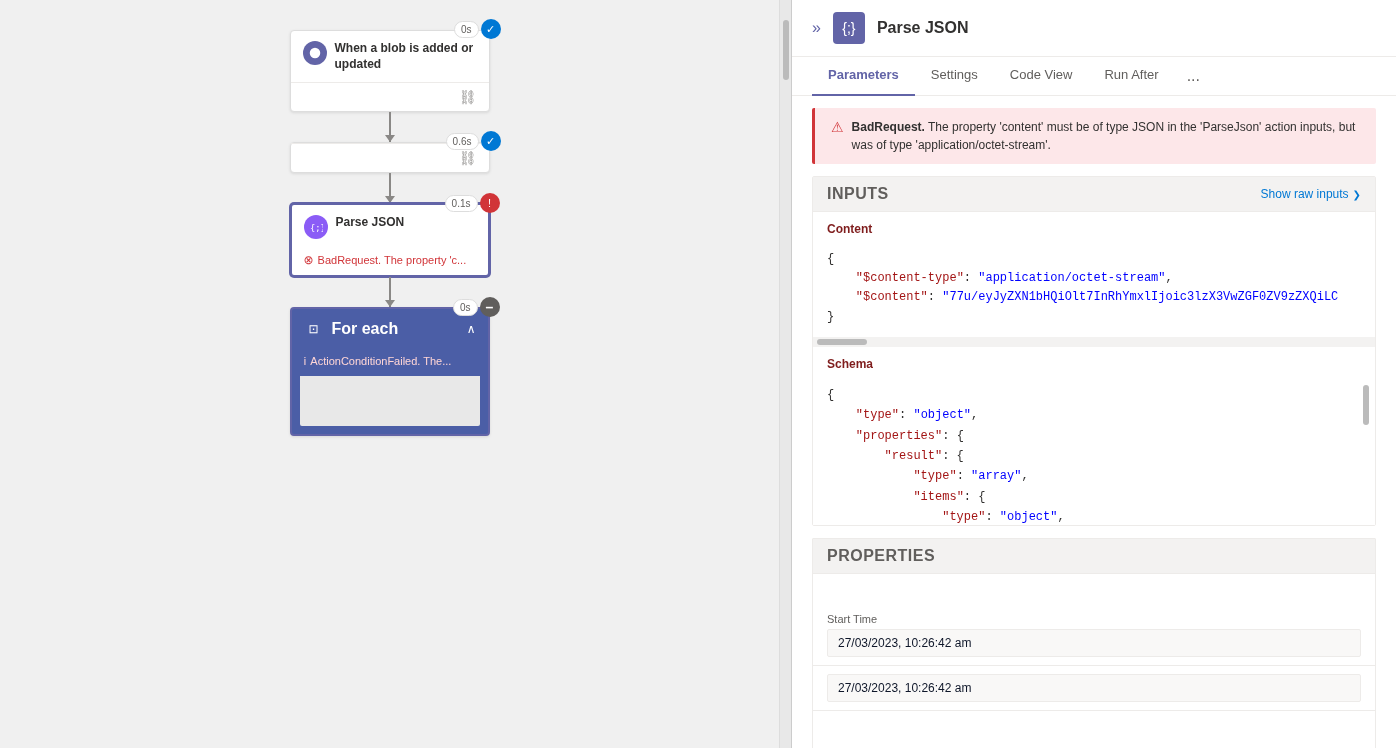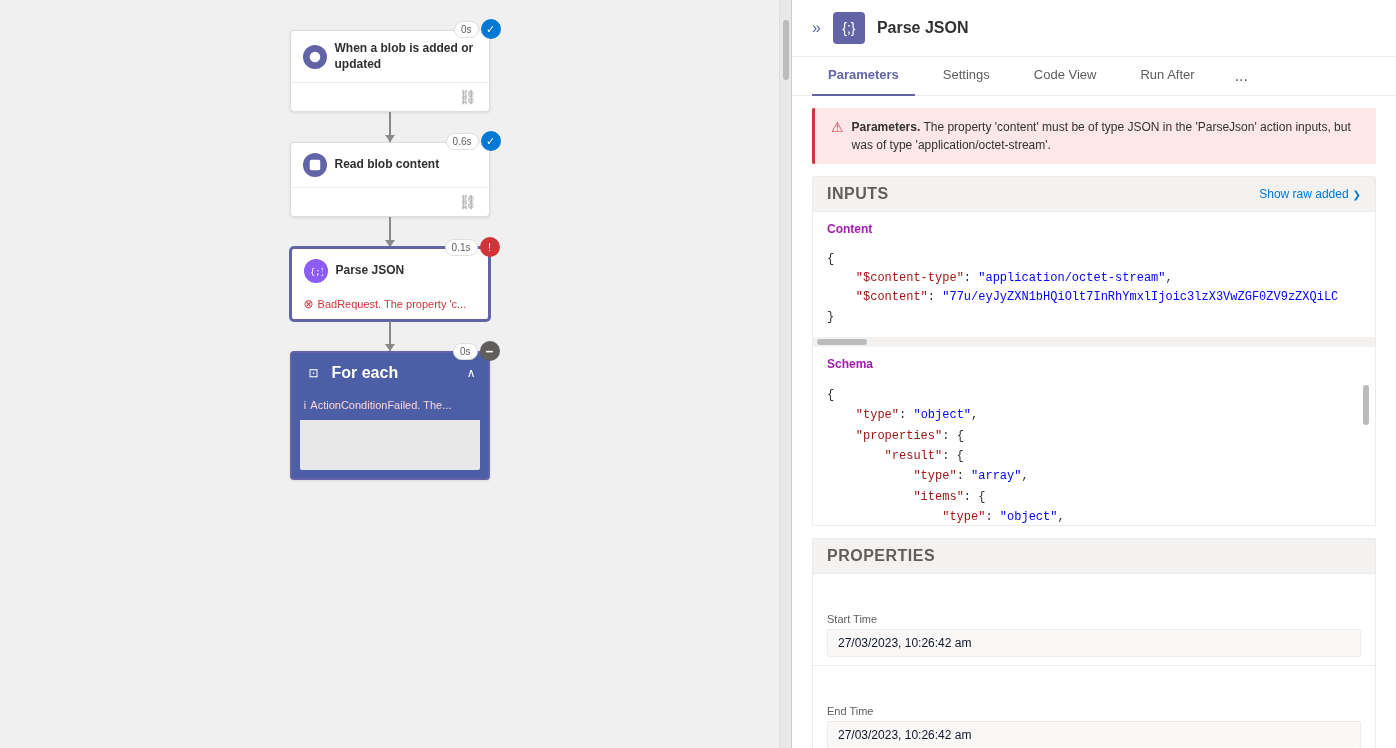"When a blob is added" .node-header { align-items: center -> none }
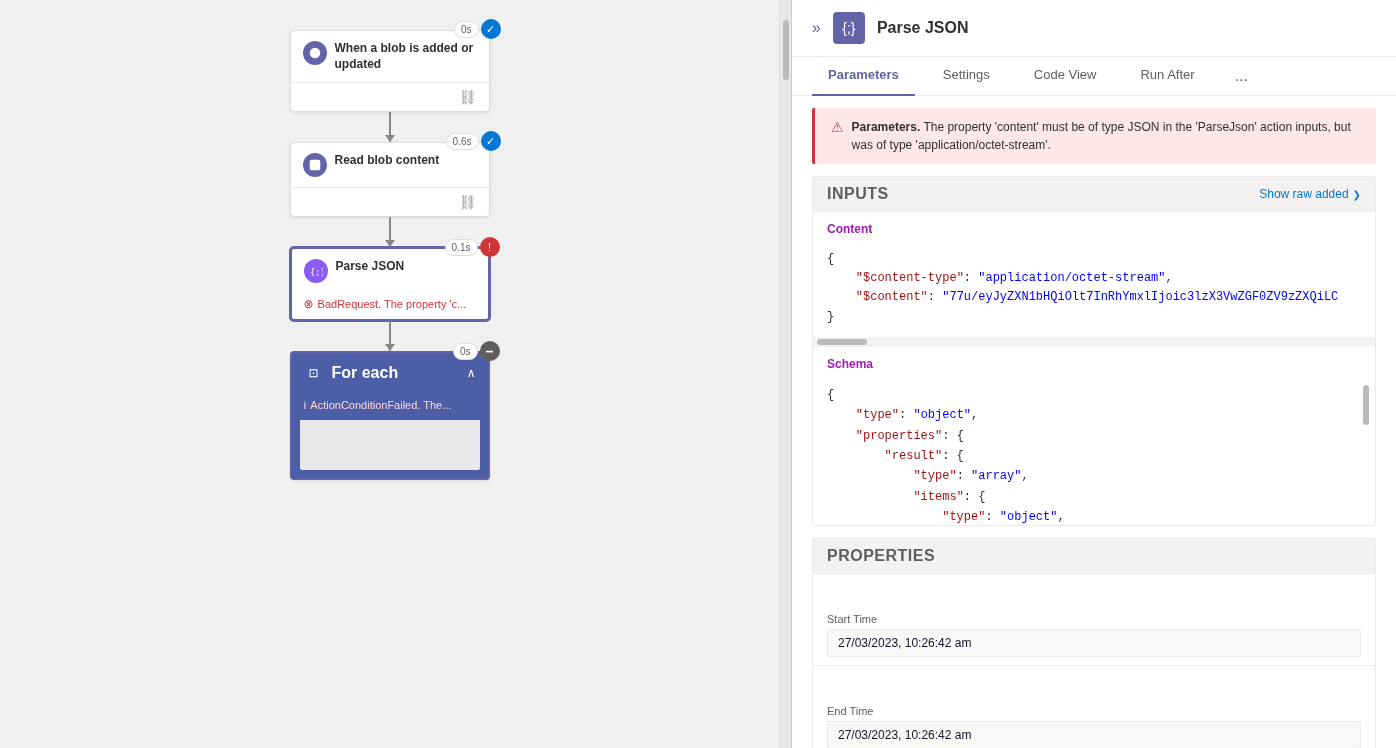"Parameters" .tabs-bar { gap: 12px -> 0 }
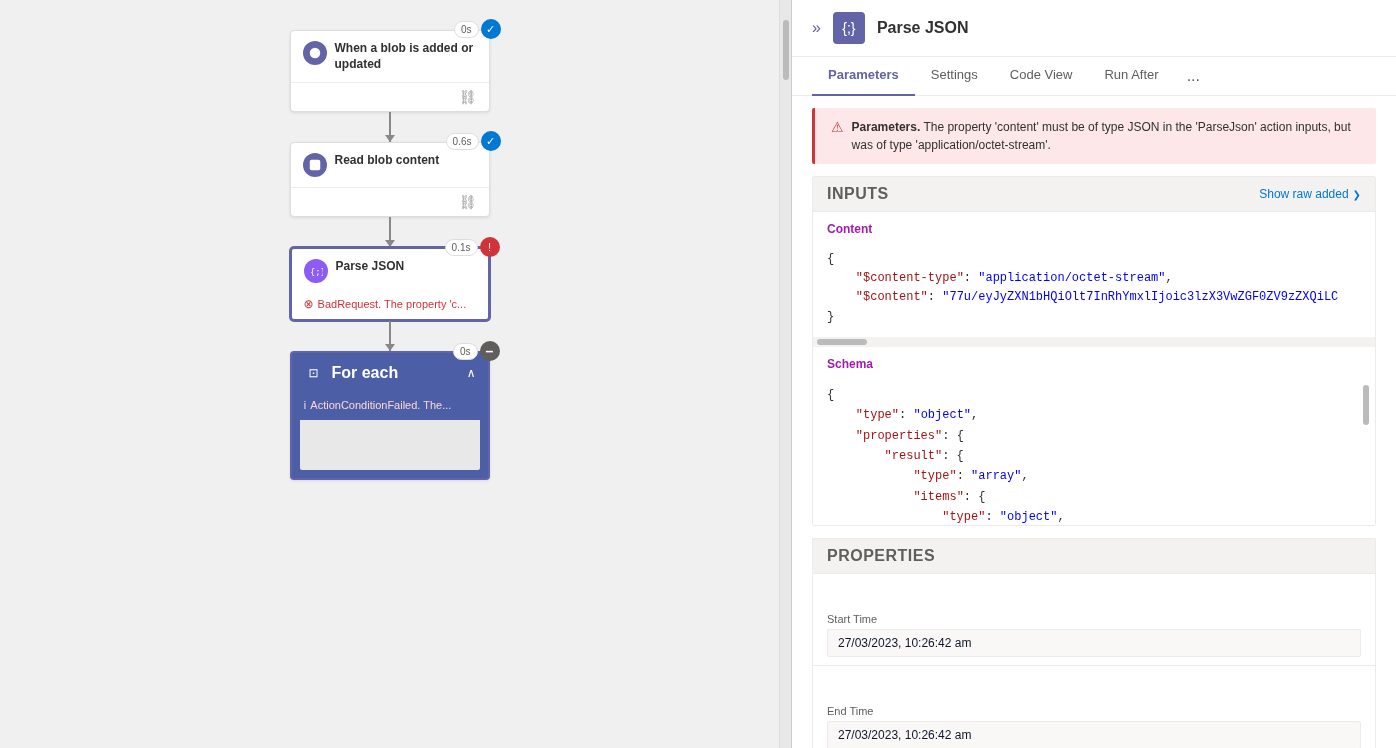"Parameters." strong { text: Parameters -> BadRequest }
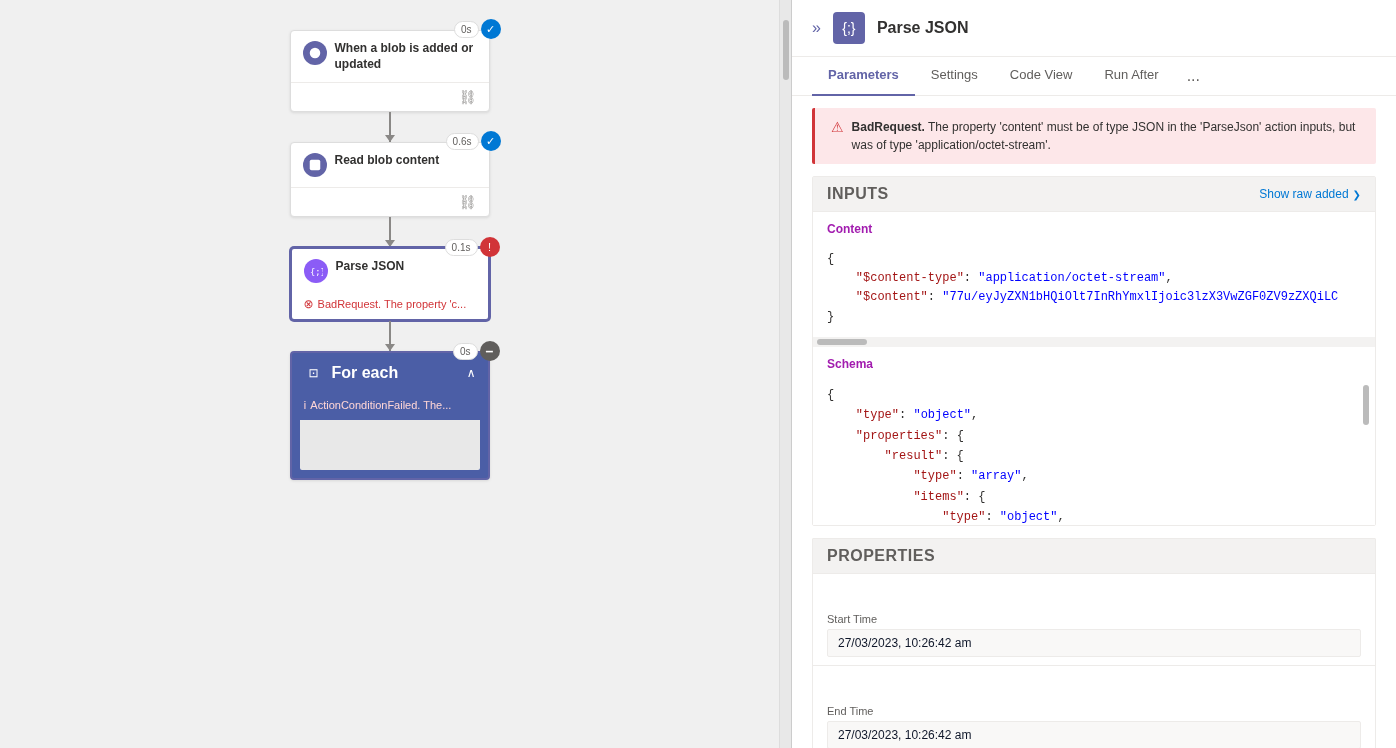"Read blob content" div.node-header { html: <div> <div> <svg> <rect></rect> </svg> </div> <div>Read blob content</div> </div> -> none }
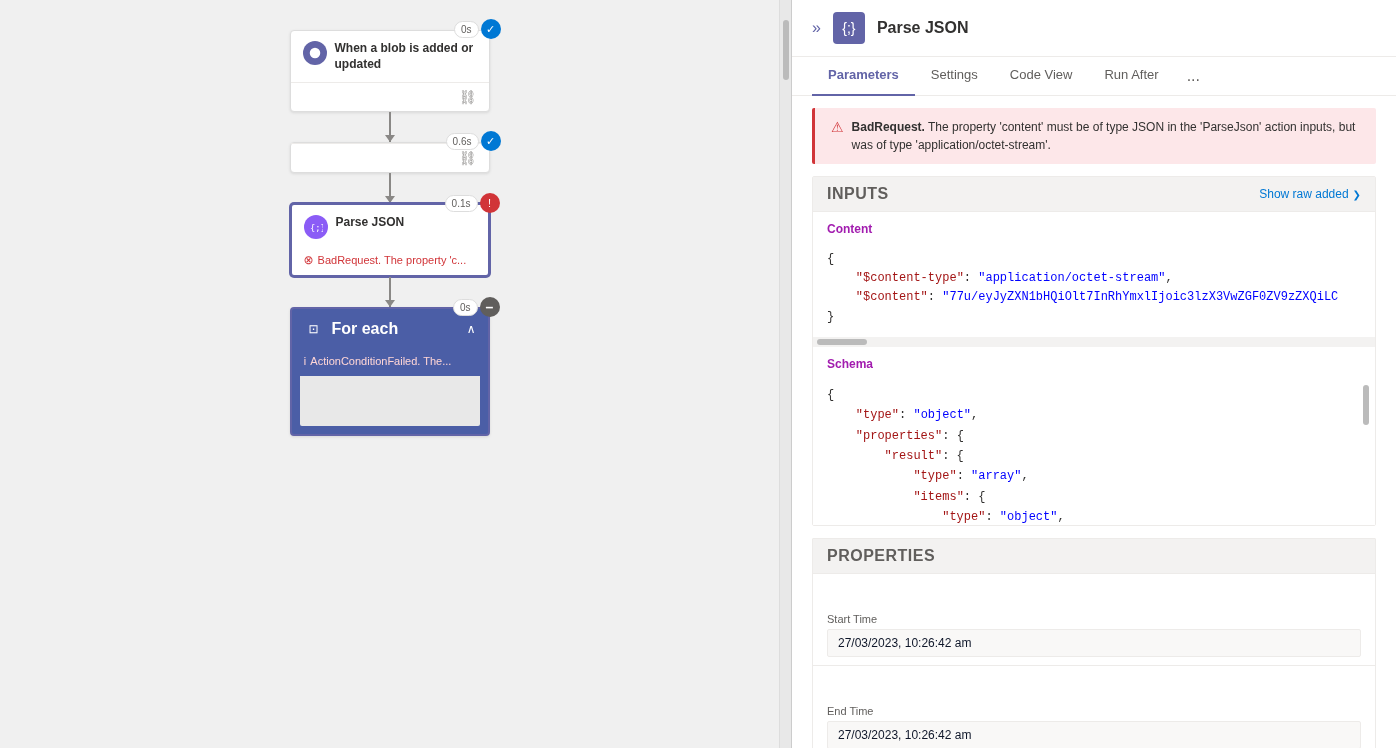"Show raw added" span { text: added -> inputs }
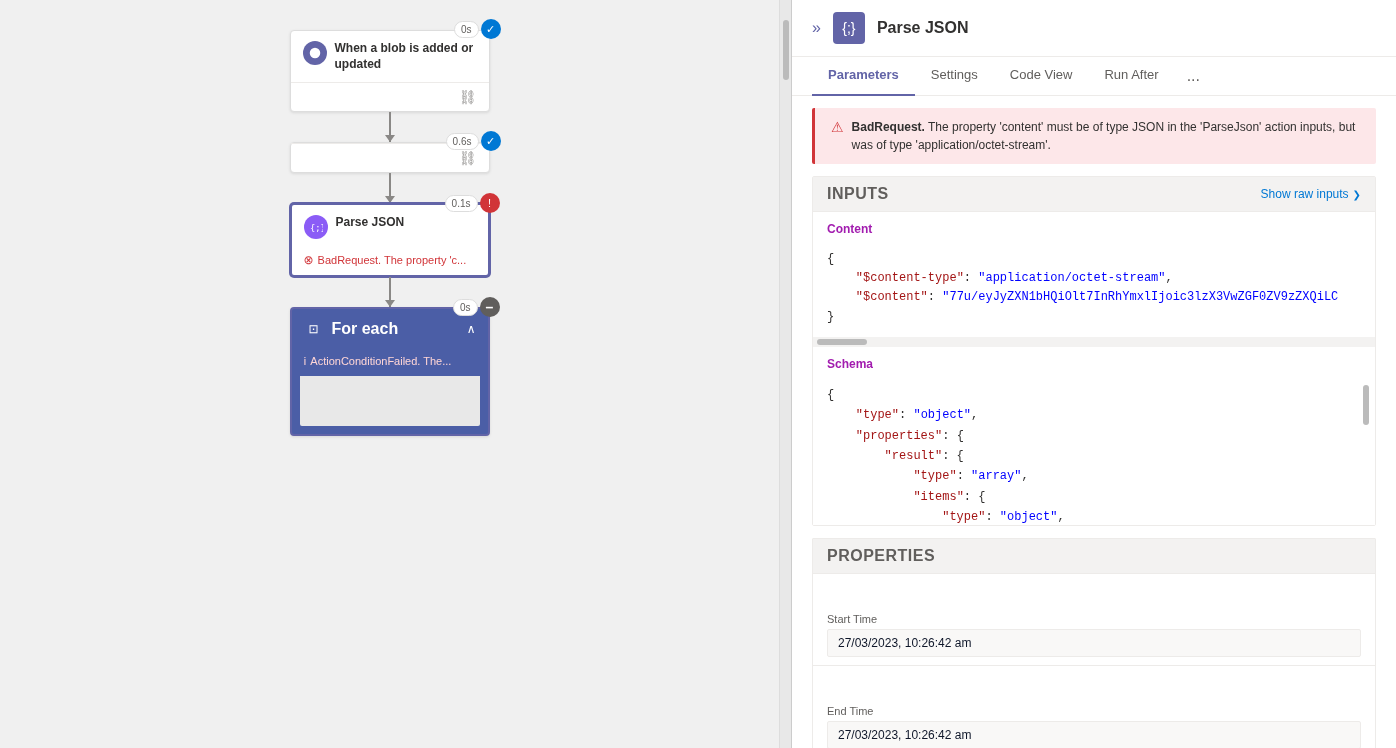"Content" .field-label { color: #a21caf -> #7f1d1d }
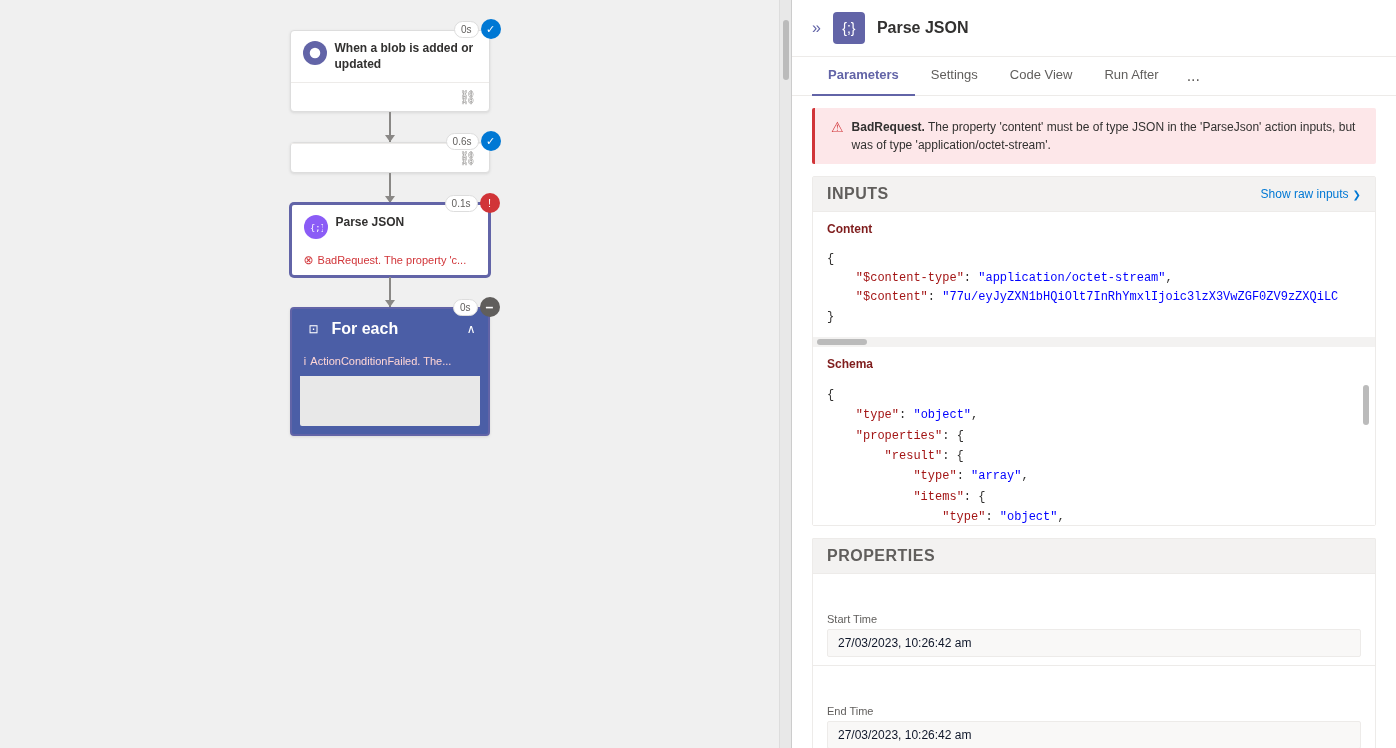"End Time" div.prop-label { html: <div>End Time</div> -> none }
